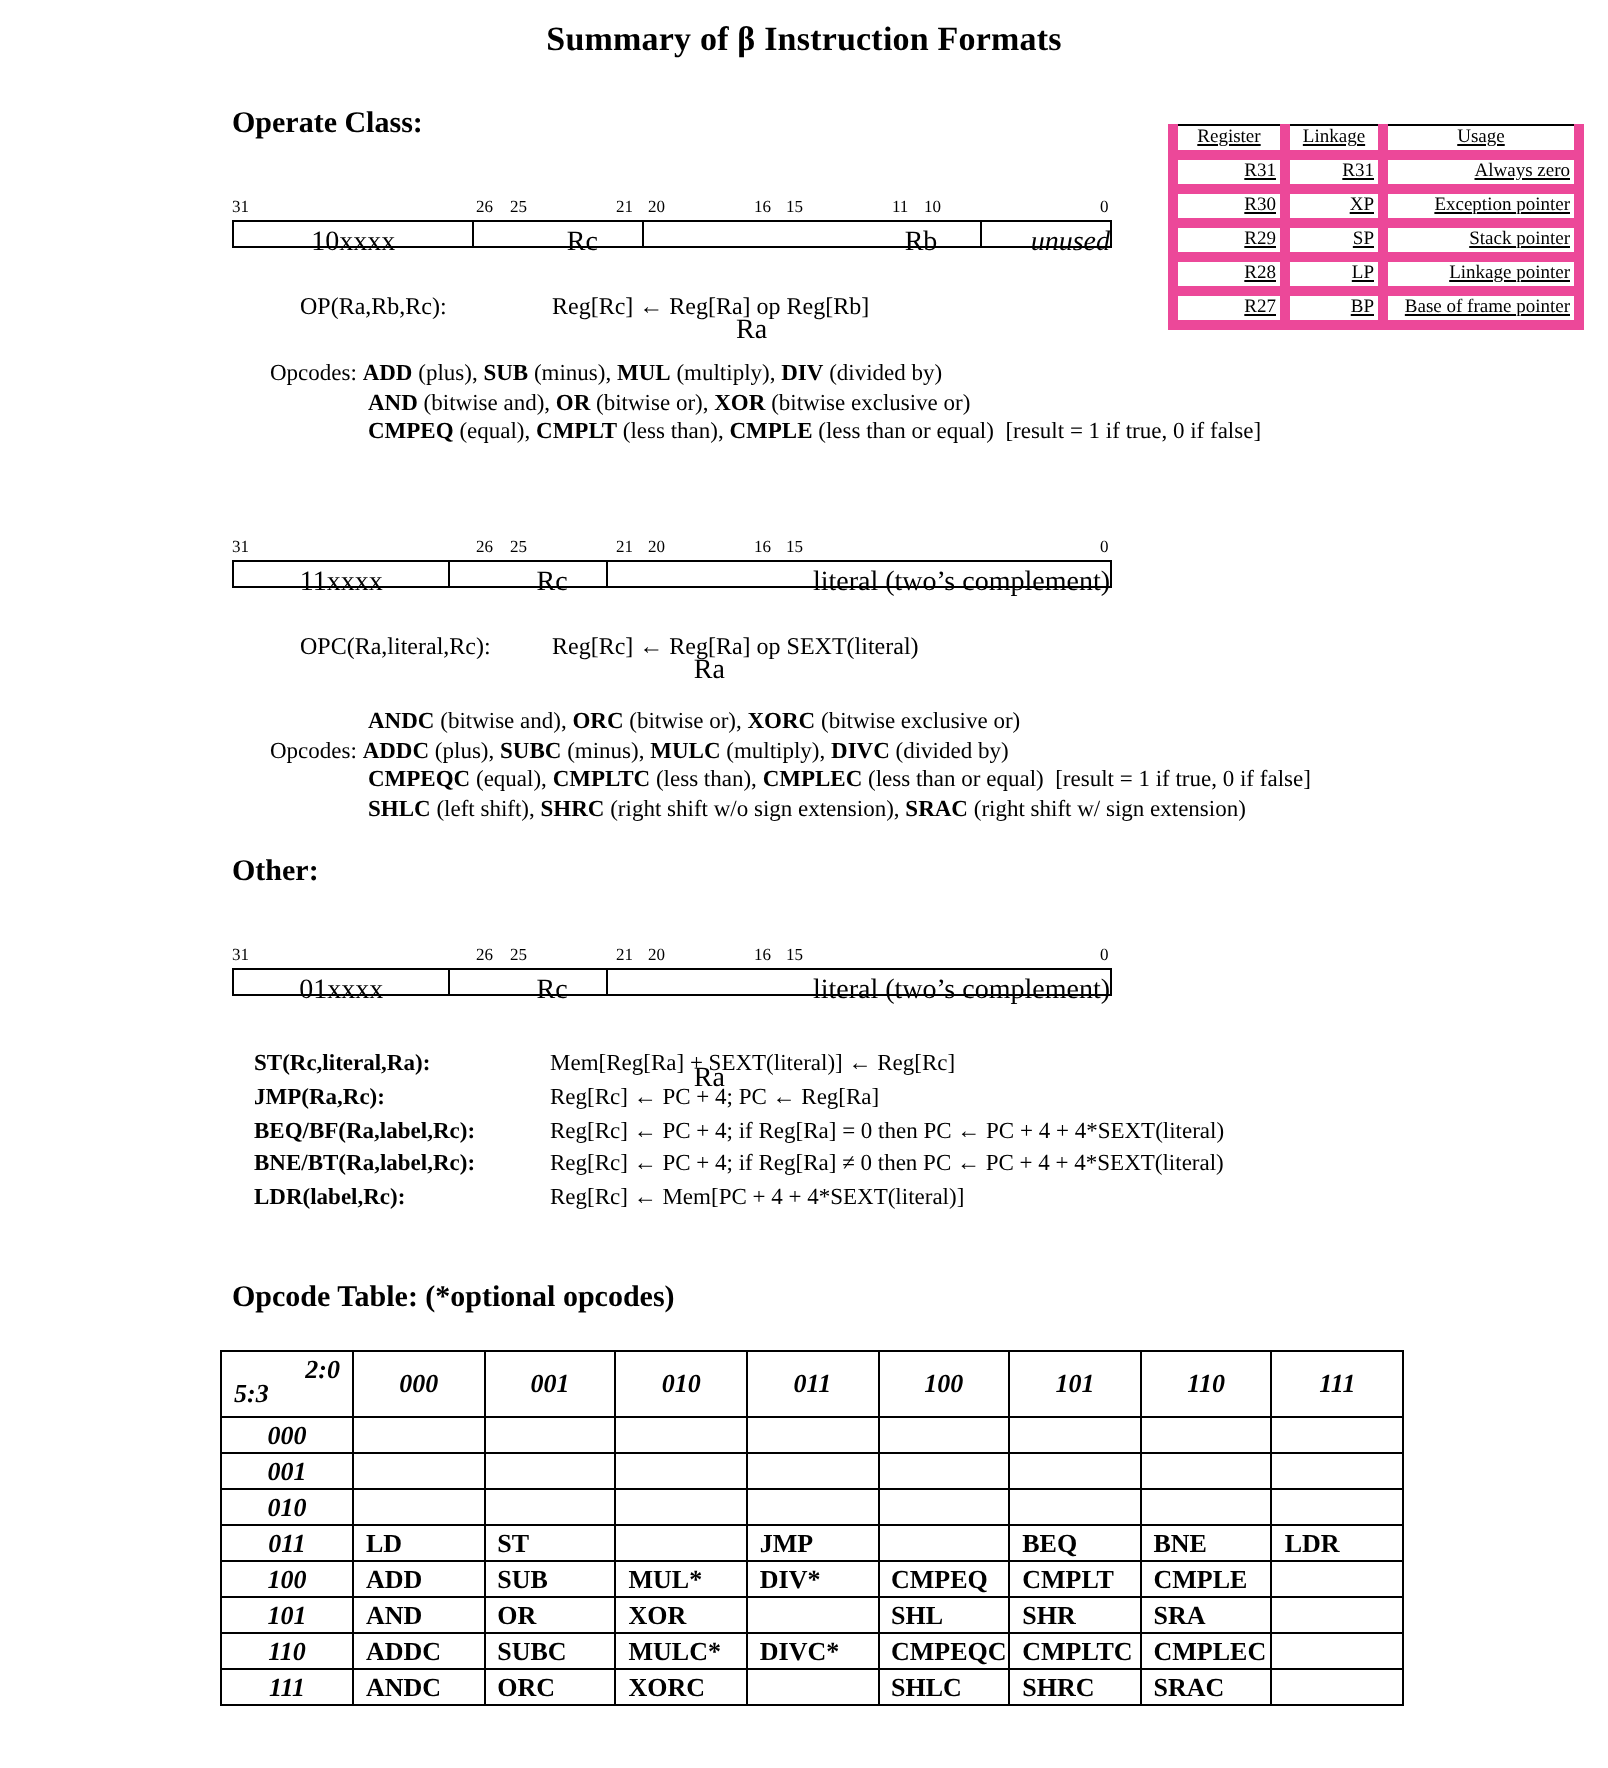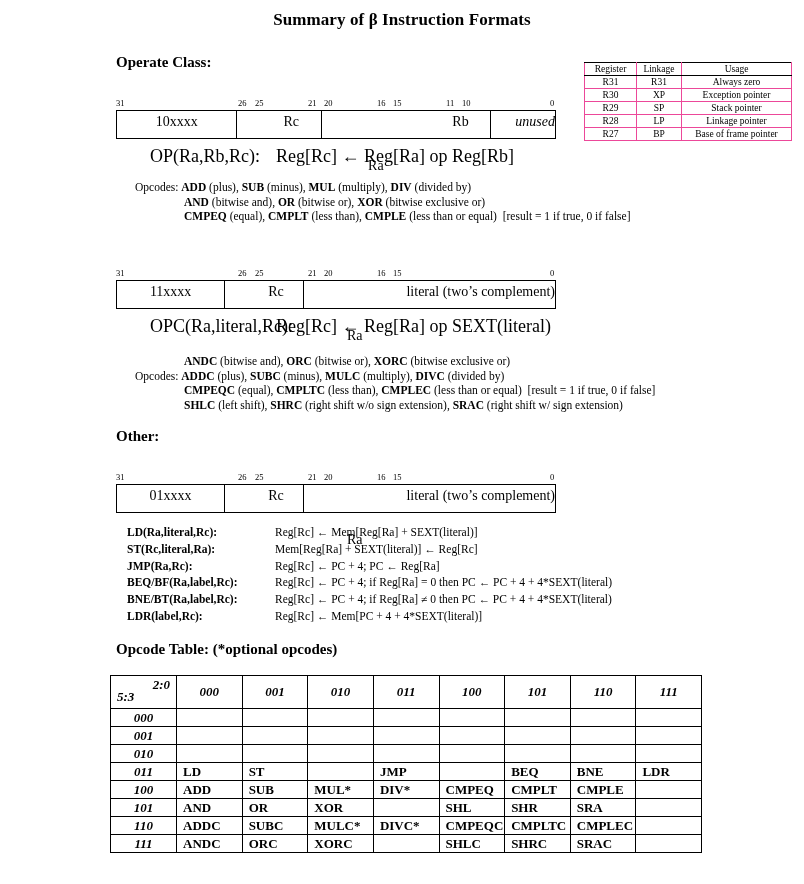"Register" .reg-table { text-decoration: none -> underline }
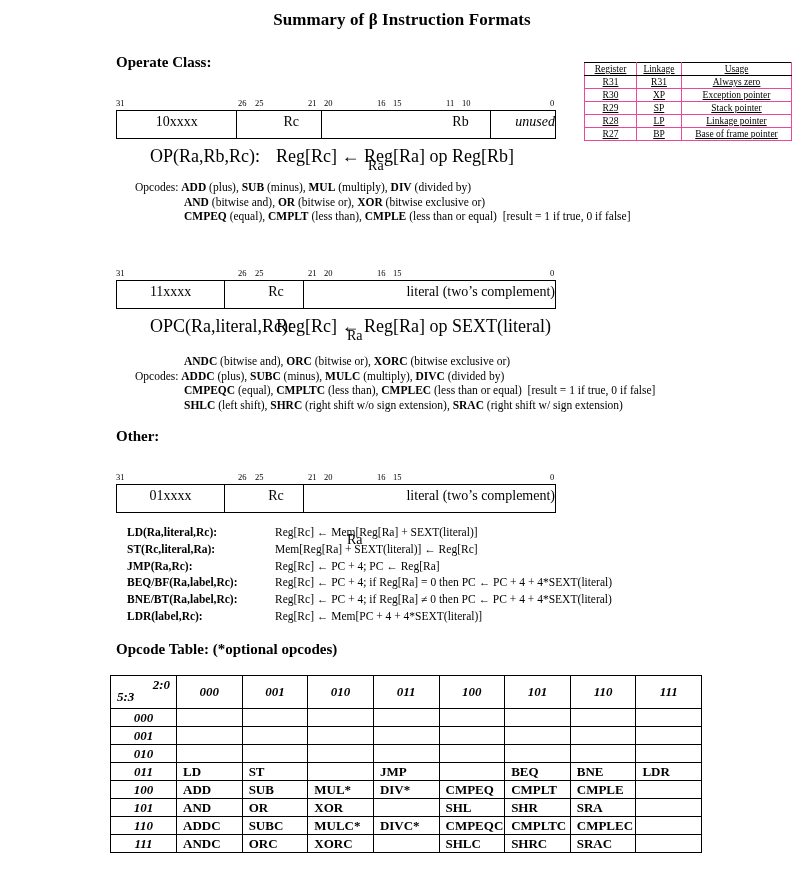"R31" .reg-table th, .reg-table td { border: 1px solid #ec4899 -> 5px solid #ec4899; text-align: center -> right }
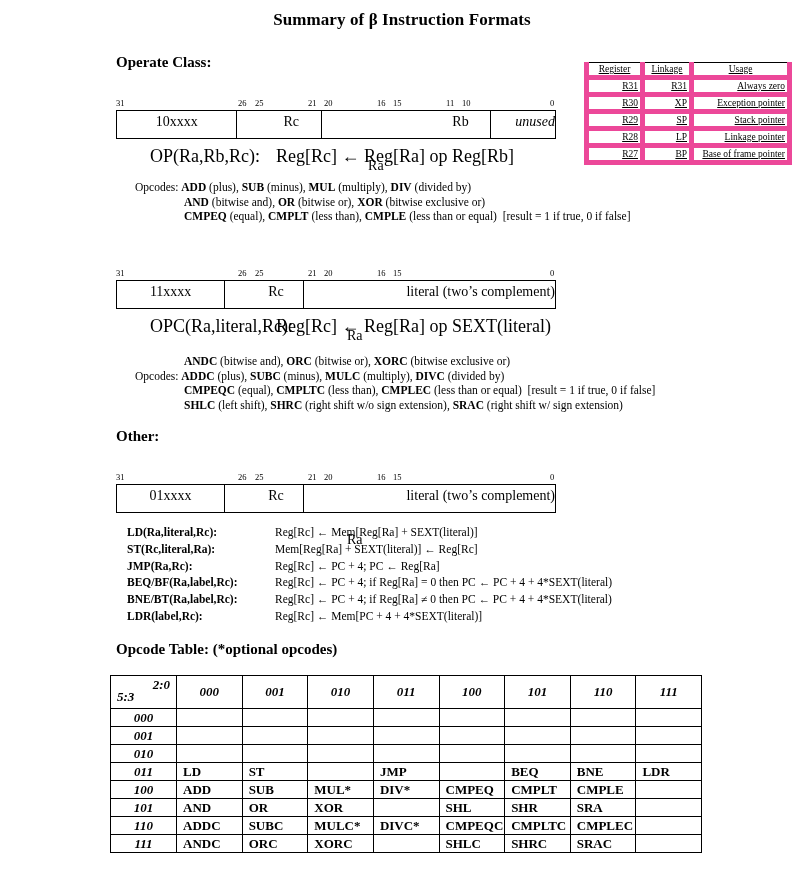"10xxxx" .fields { height: 29px -> 14px }
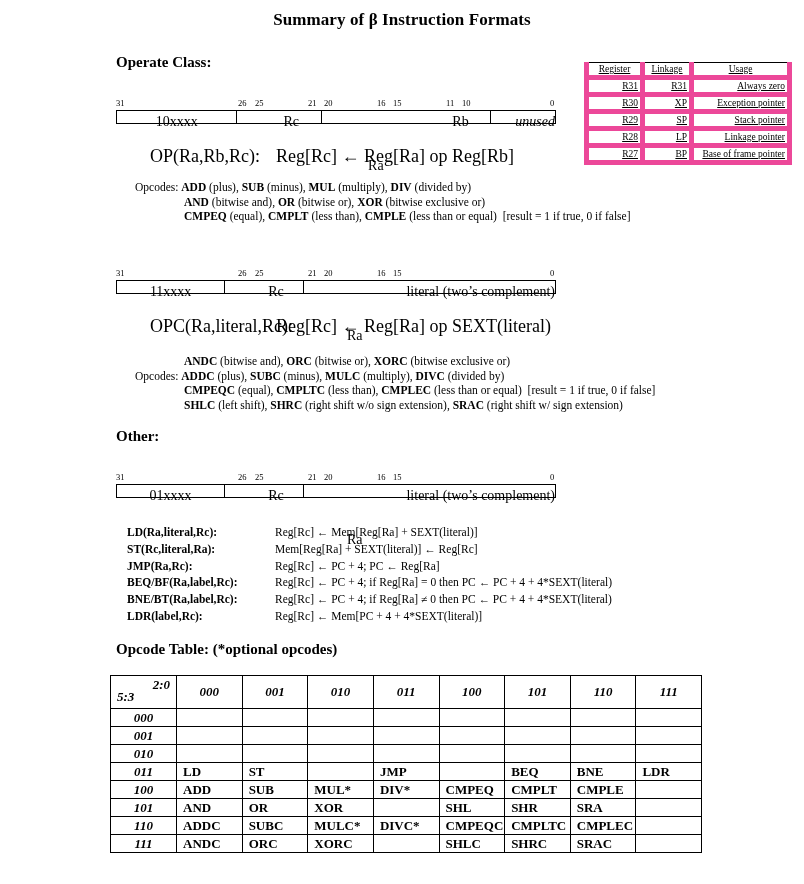"OP(Ra,Rb,Rc): Reg[Rc] ← Reg[Ra] op" .sem-line { font-size: 18px -> 12px }
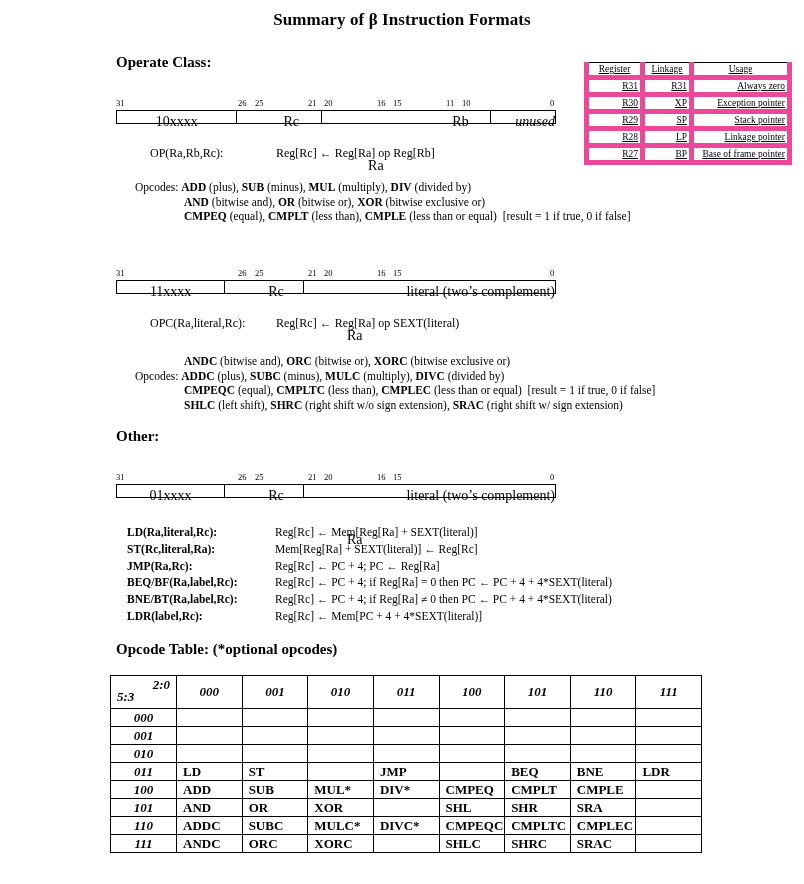"LD(Ra,literal,Rc): Reg[Rc] ← Mem[Reg[Ra]" span.irow { html: <span><span><b>LD(Ra,literal,Rc):</b></span><span>Reg[Rc] ← Mem[Reg[Ra] + SEXT(literal)]</span></span> -> none }
